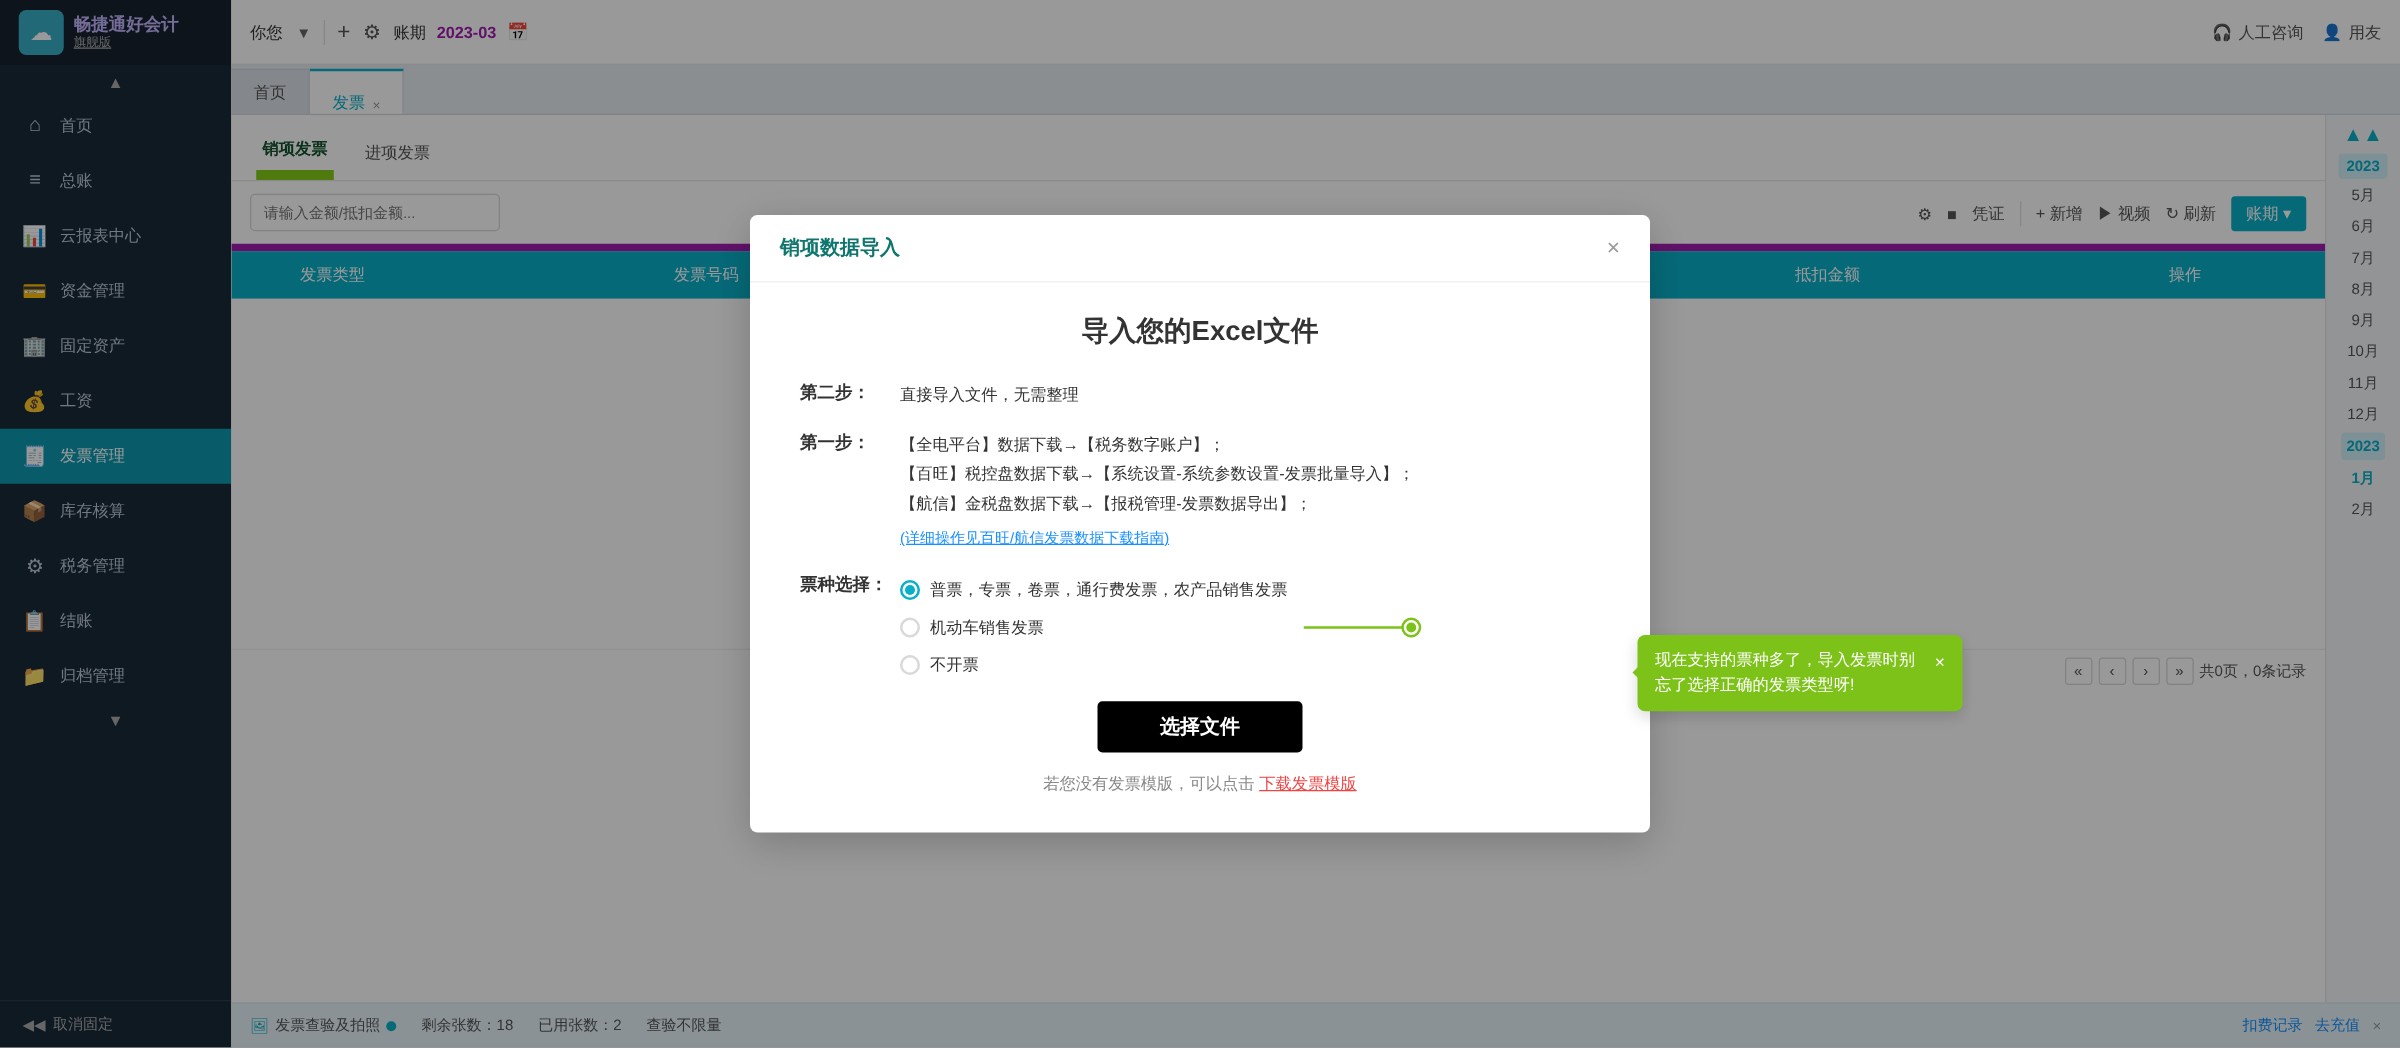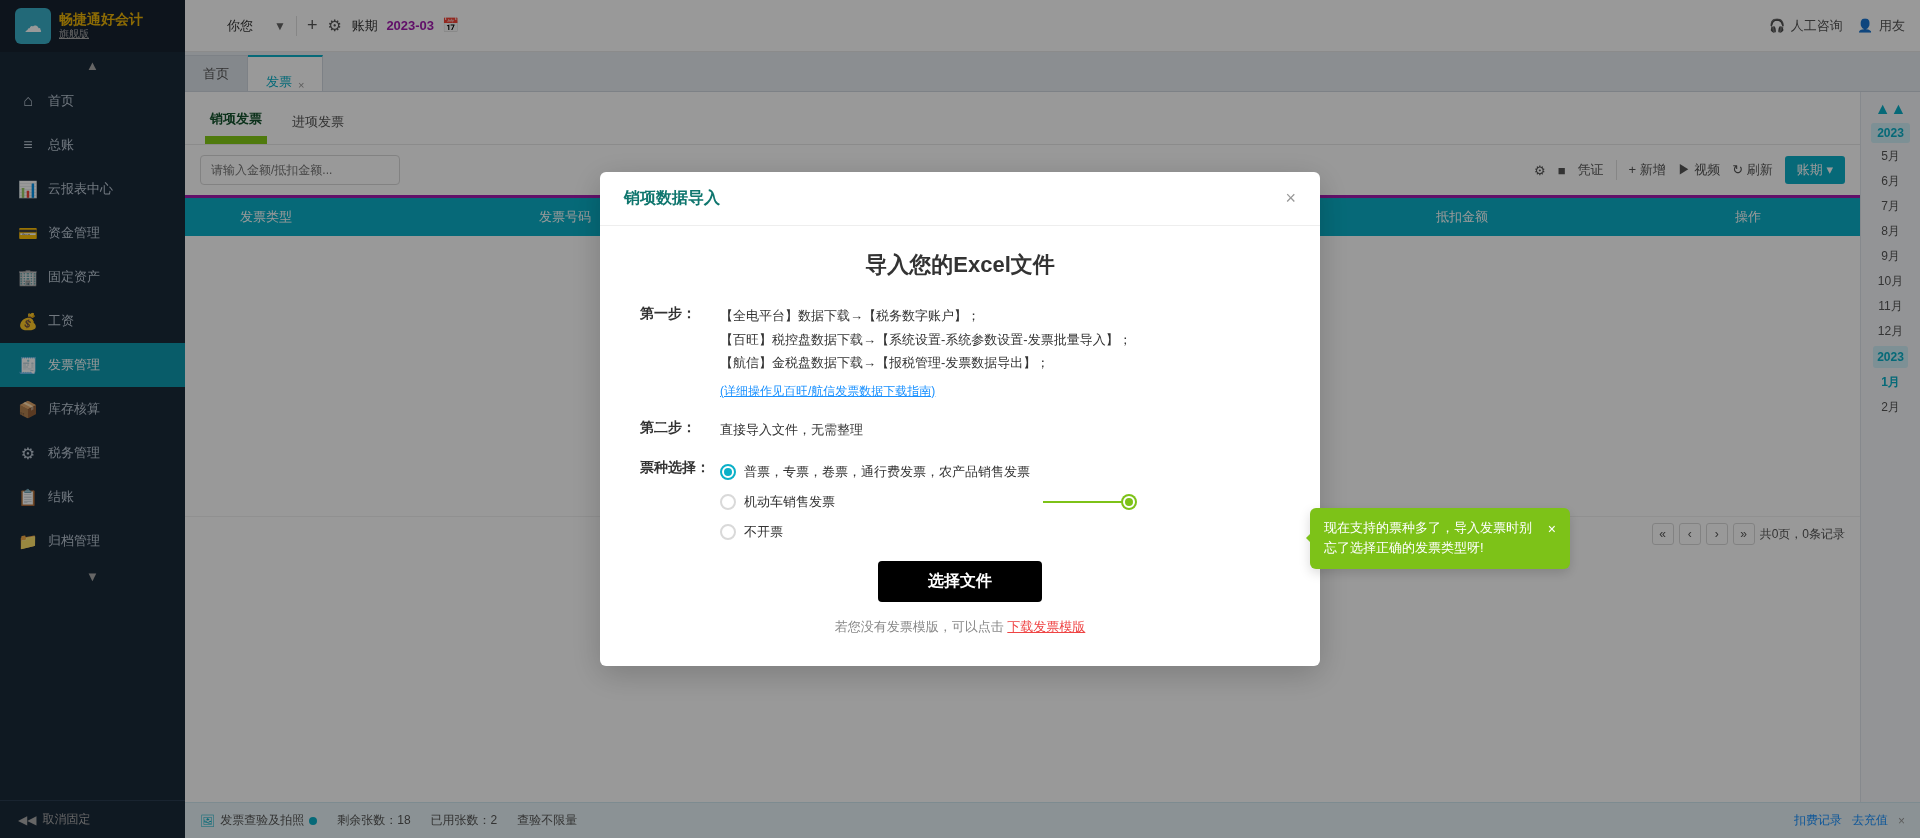"畅捷通好会计" .sidebar-logo-text { color: #eab308 -> #c4b5fd }
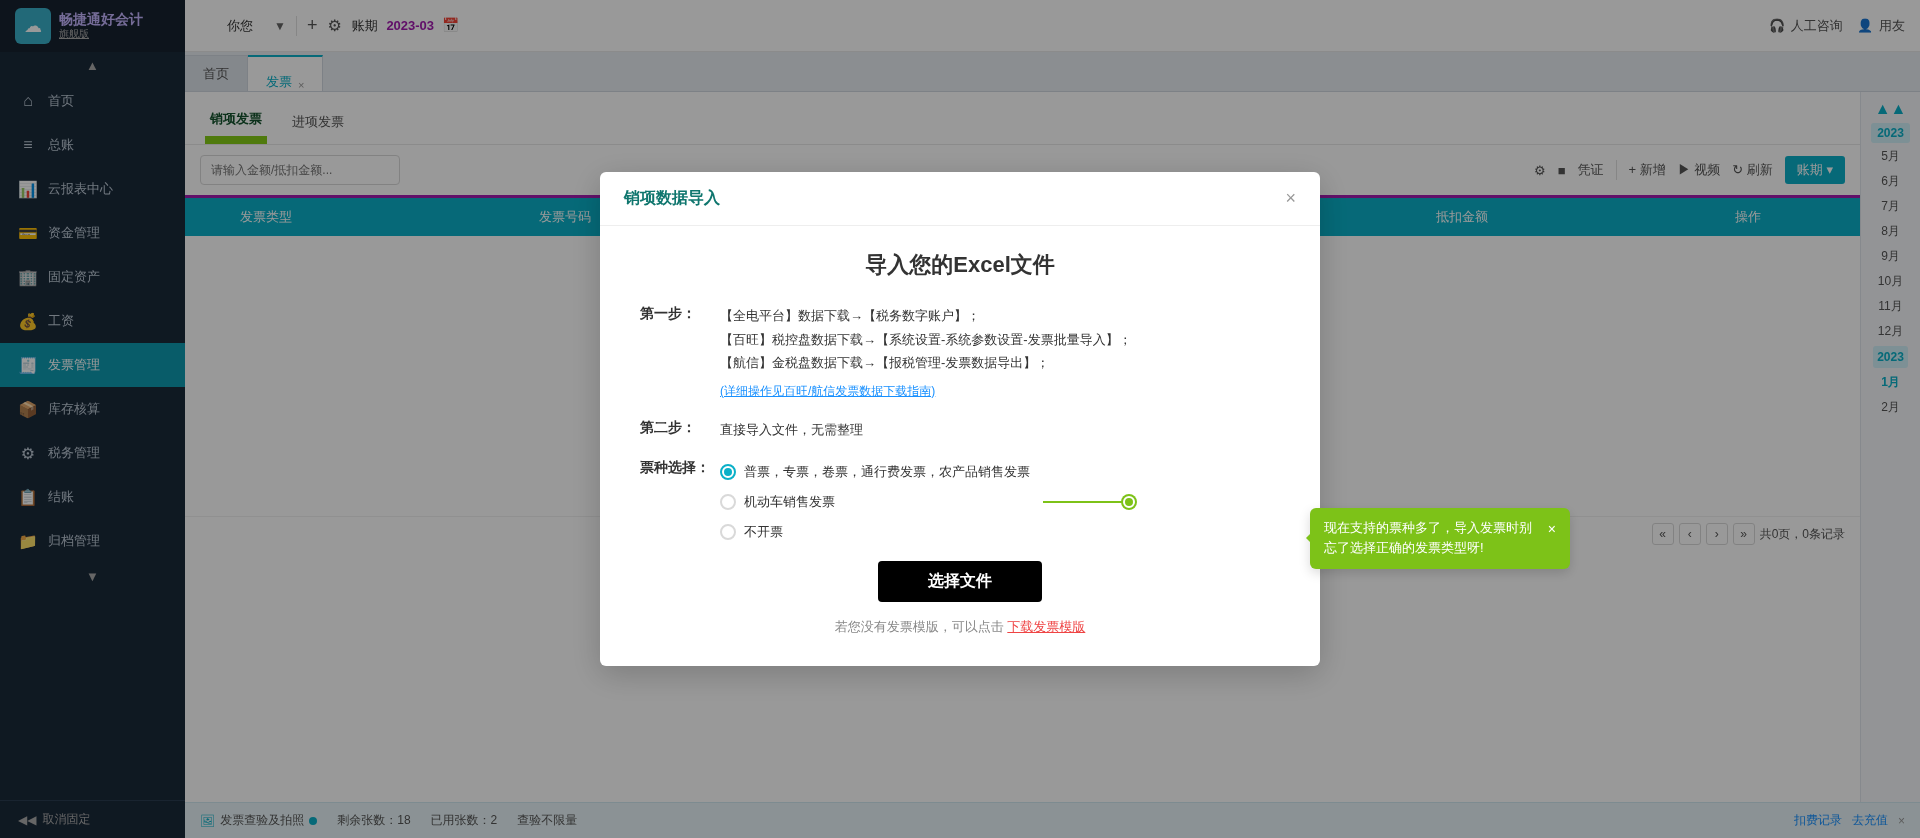"你您" .topbar-user { gap: 21px -> 11px; margin-left: 27px -> none }
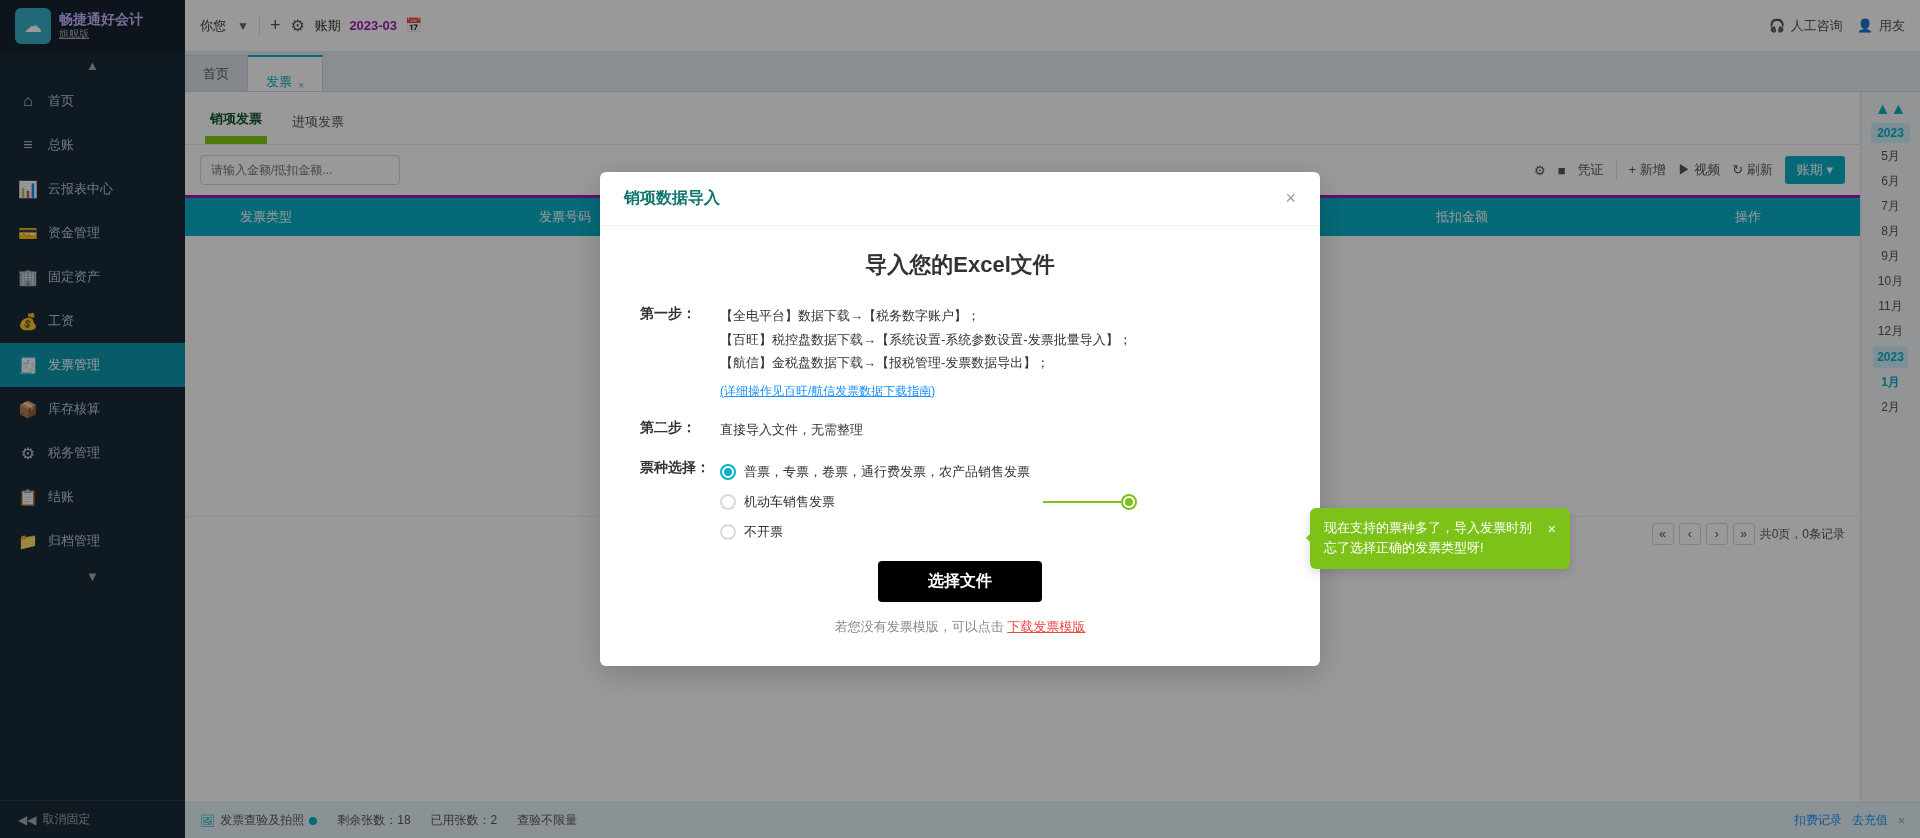"请输入金额/抵扣金额..." .invoice-toolbar { align-items: center -> flex-end; border-bottom: 3px solid #a21caf -> 6px solid #a21caf }
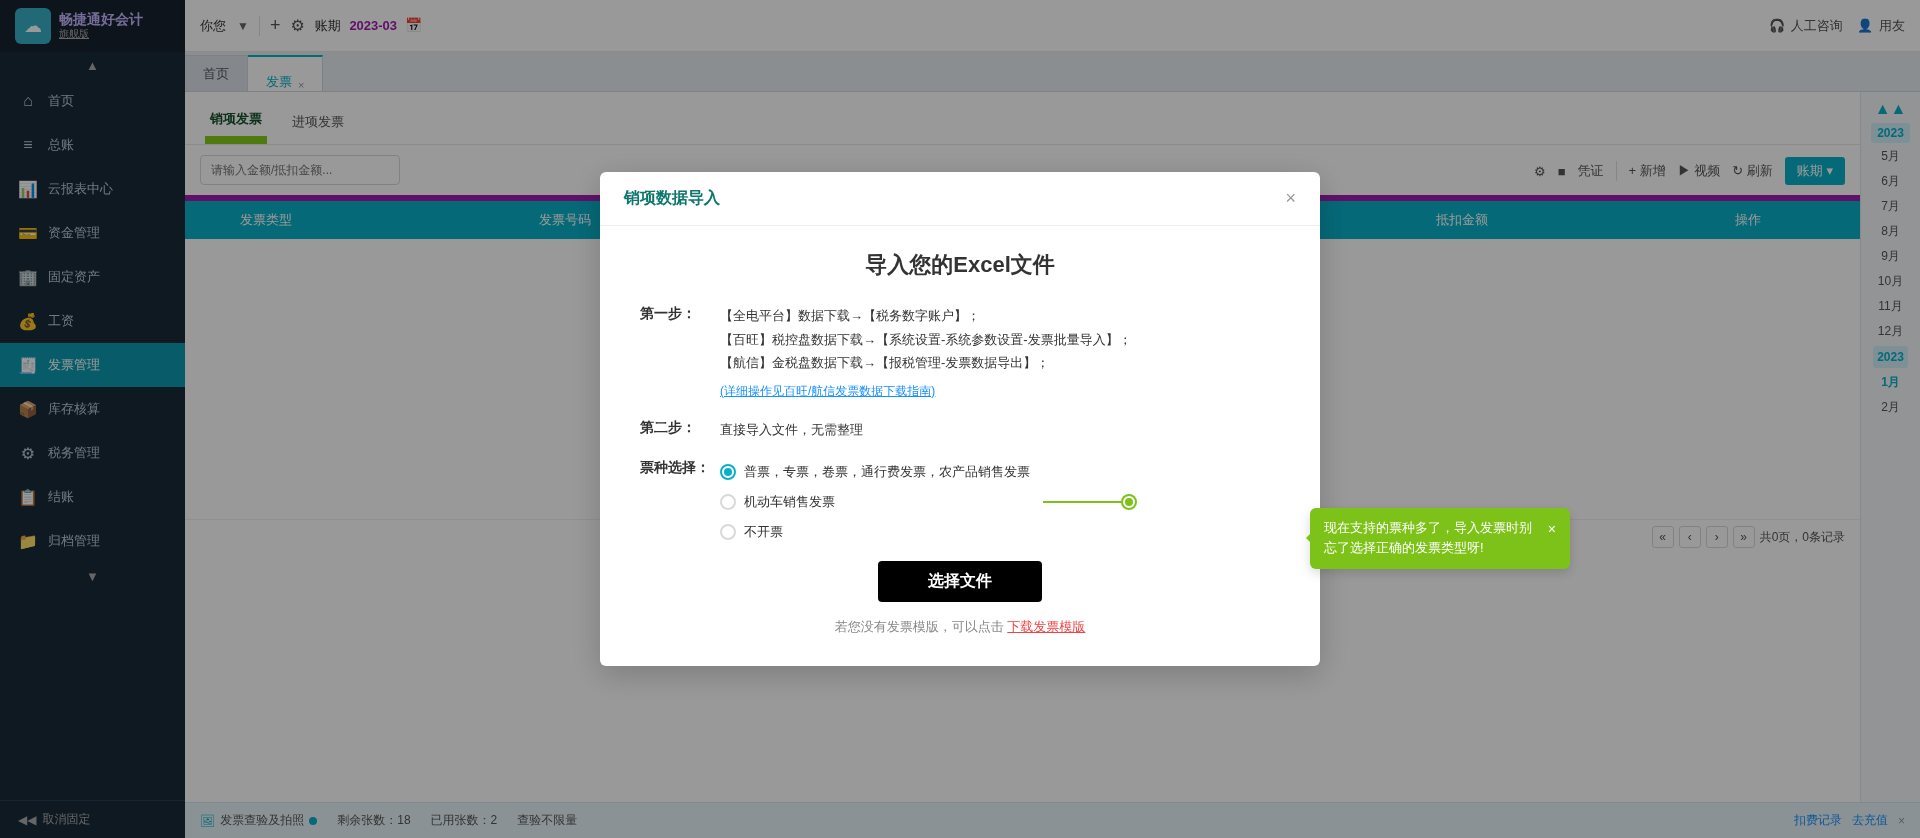"第一步：" div.step-row { order: before "第二步：" -> after "第二步：" }
